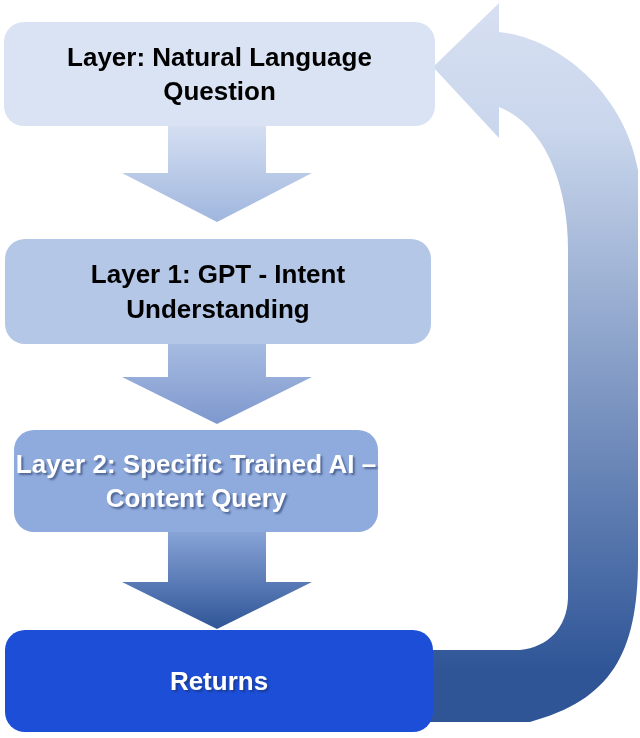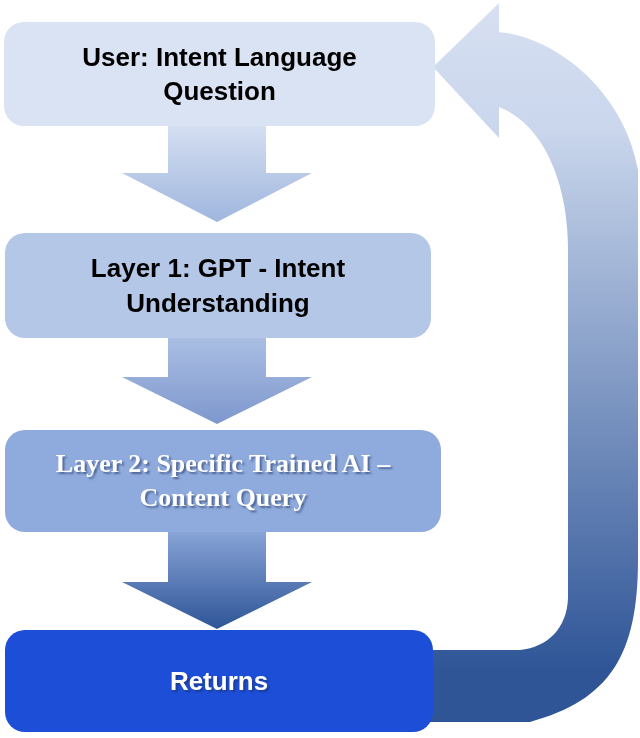"User: Intent Language" span { text: User: Intent -> Layer: Natural }
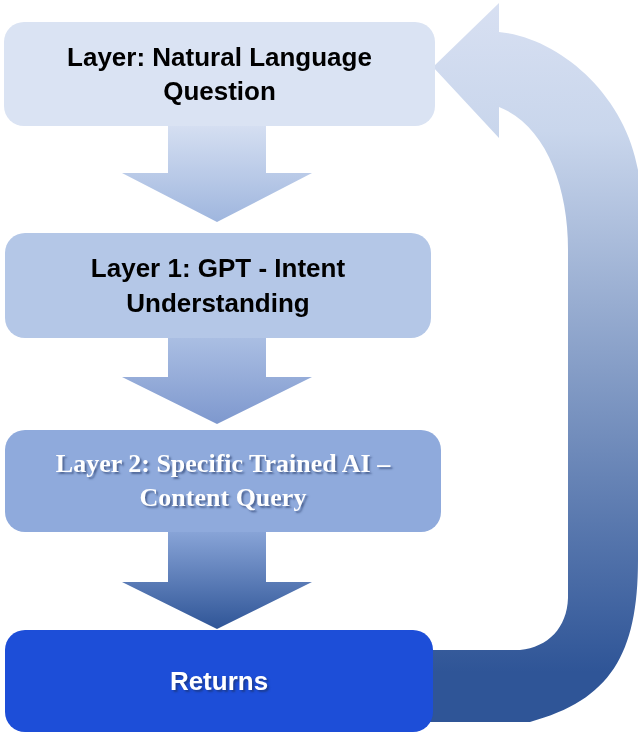"Layer 1: GPT - Intent" .box-layer1 { top: 233px -> 239px }
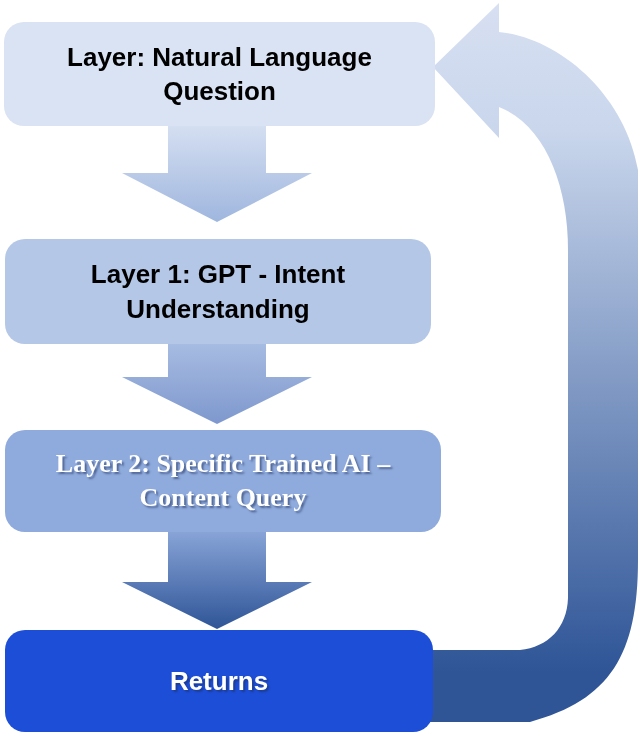"Layer 2: Specific Trained AI" .box-layer2 { font-family: Liberation Serif, serif -> none; left: 5px -> 14px; width: 436px -> 364px }
